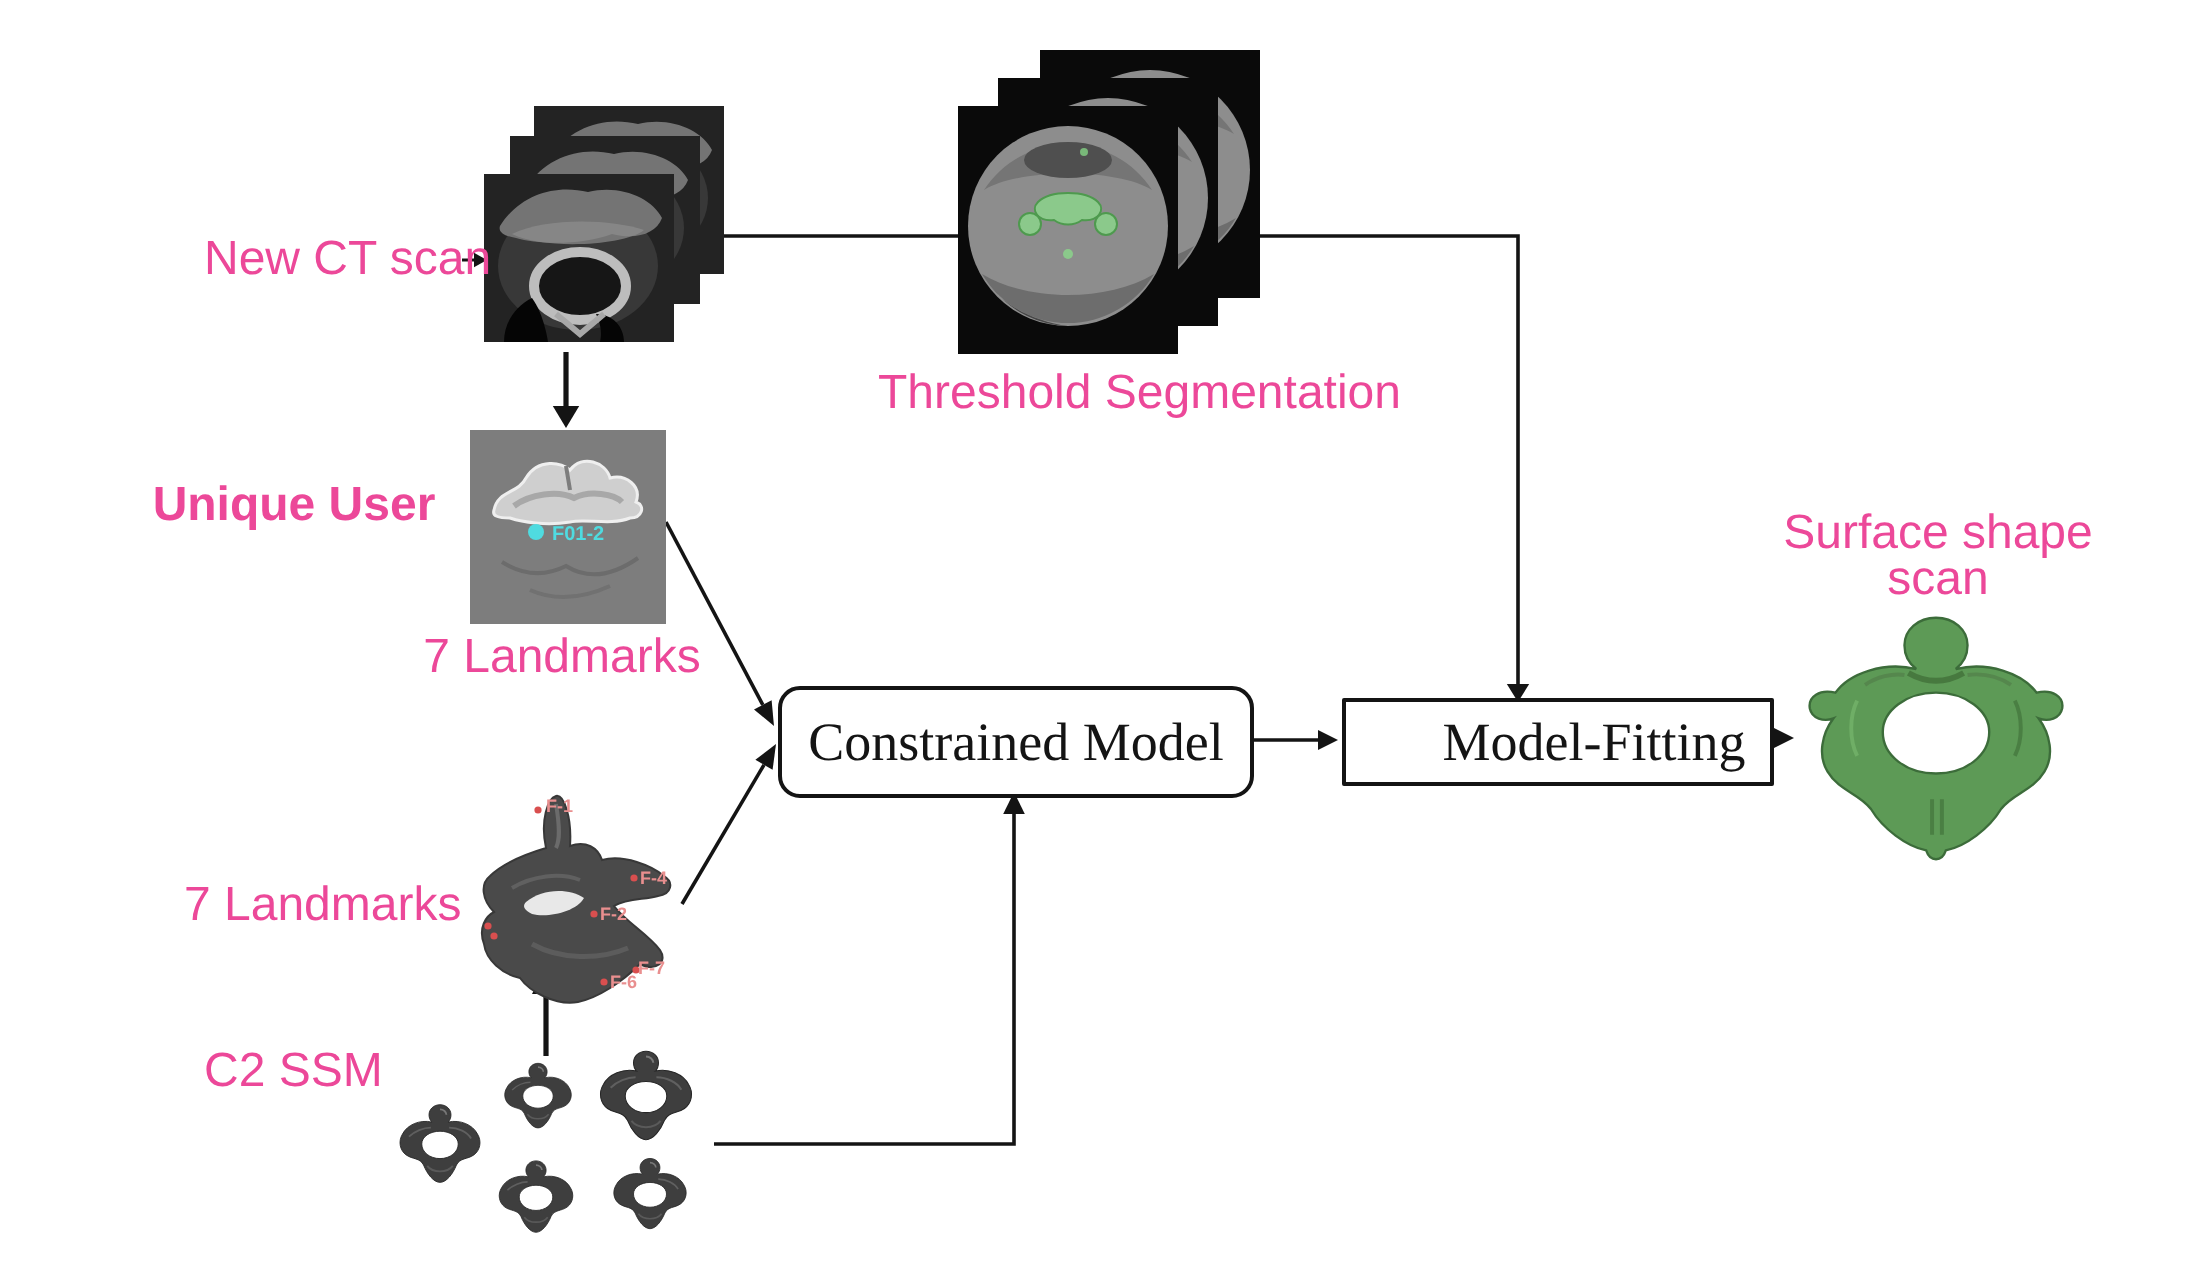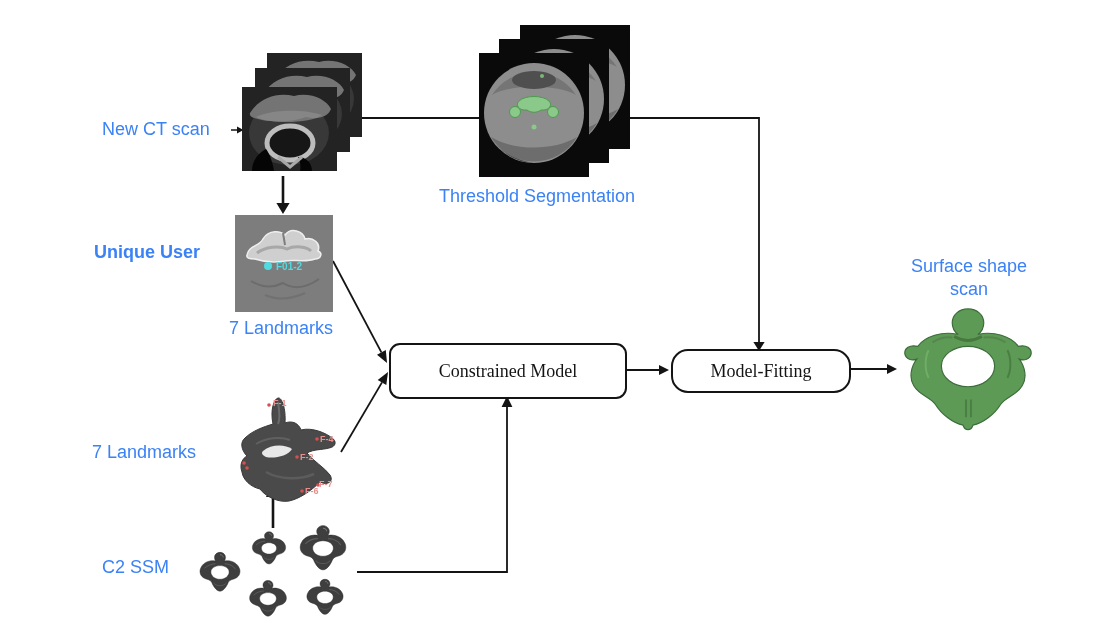"New CT scan" .lbl { color: #3b82f6 -> #ec4899; font-size: 18px -> 24px }
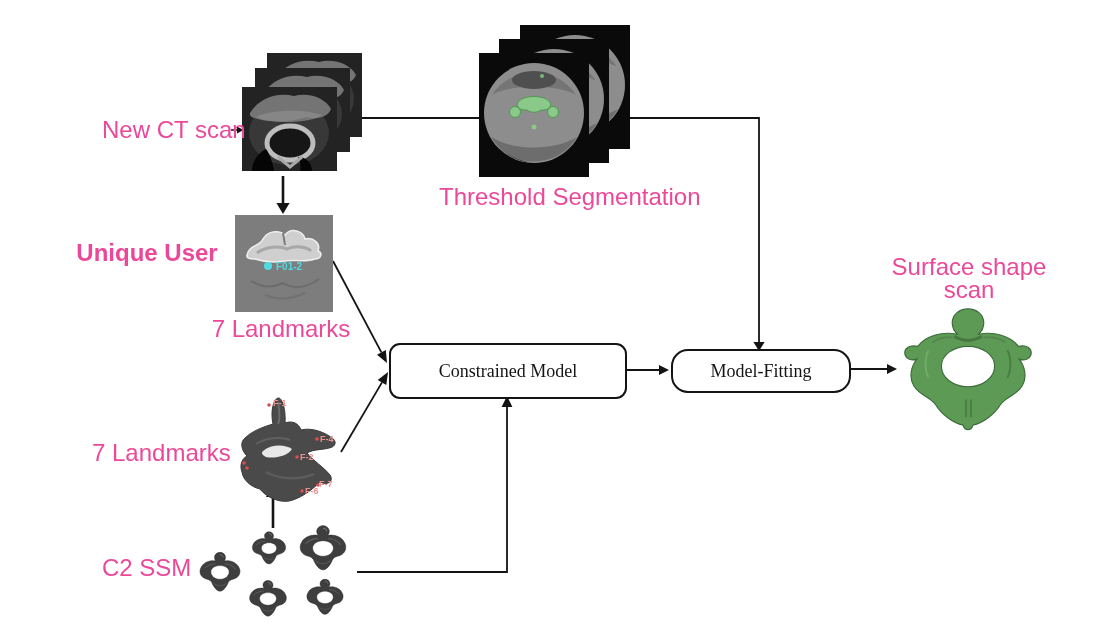"Constrained Model" .flowbox { font-size: 18px -> 27px }
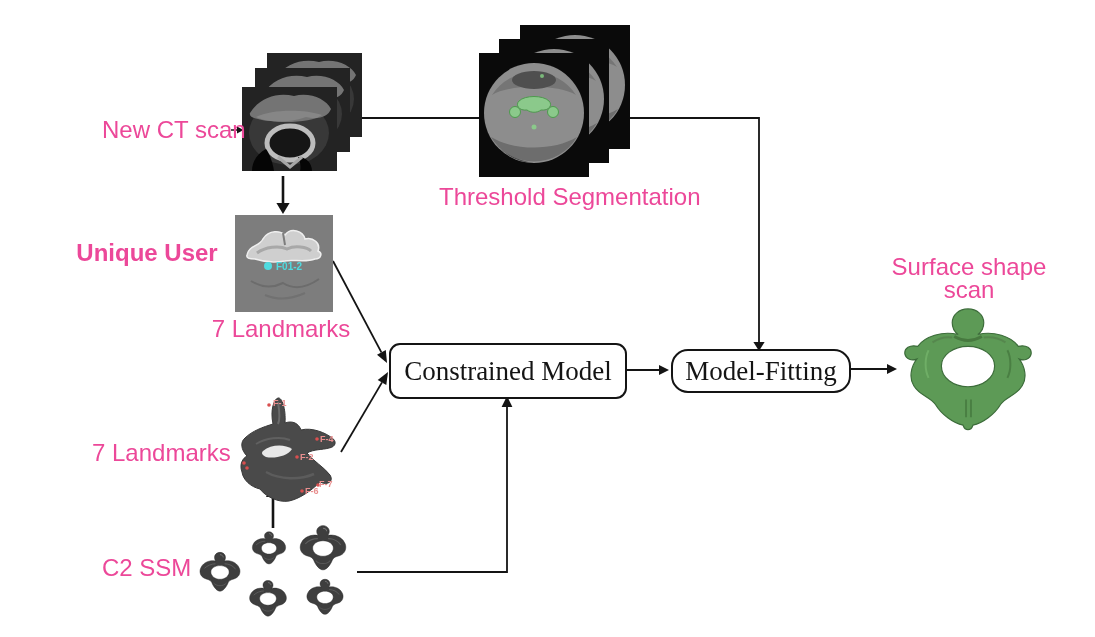"Model-Fitting" .box-mf { border-radius: 17px -> 1px; padding-left: none -> 36px }
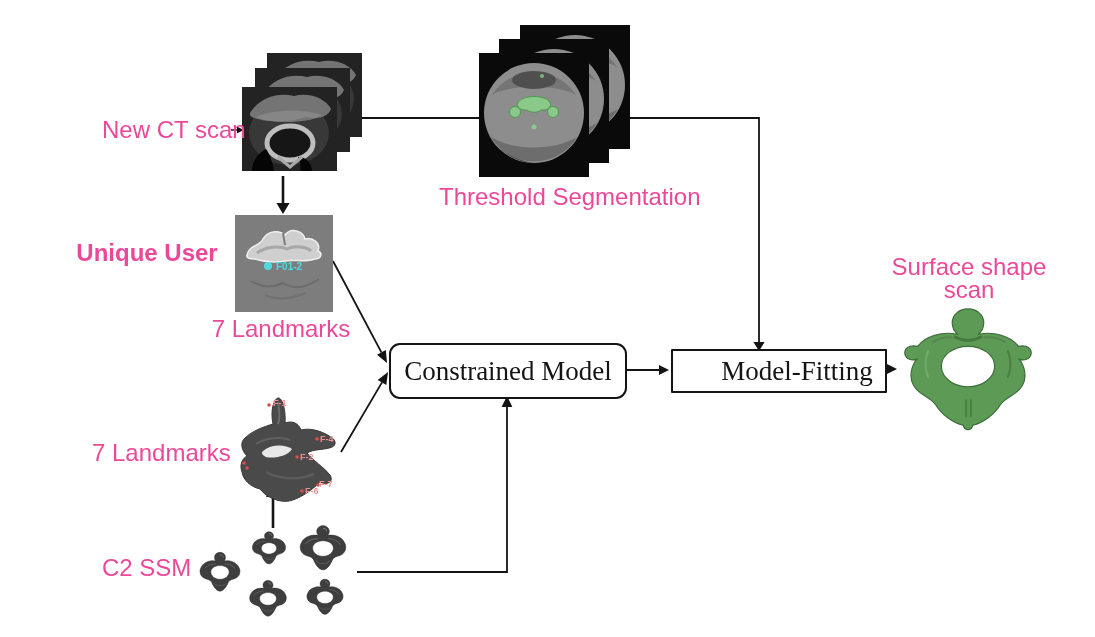"C2 SSM" div.abs { top: 556px -> 524px }
